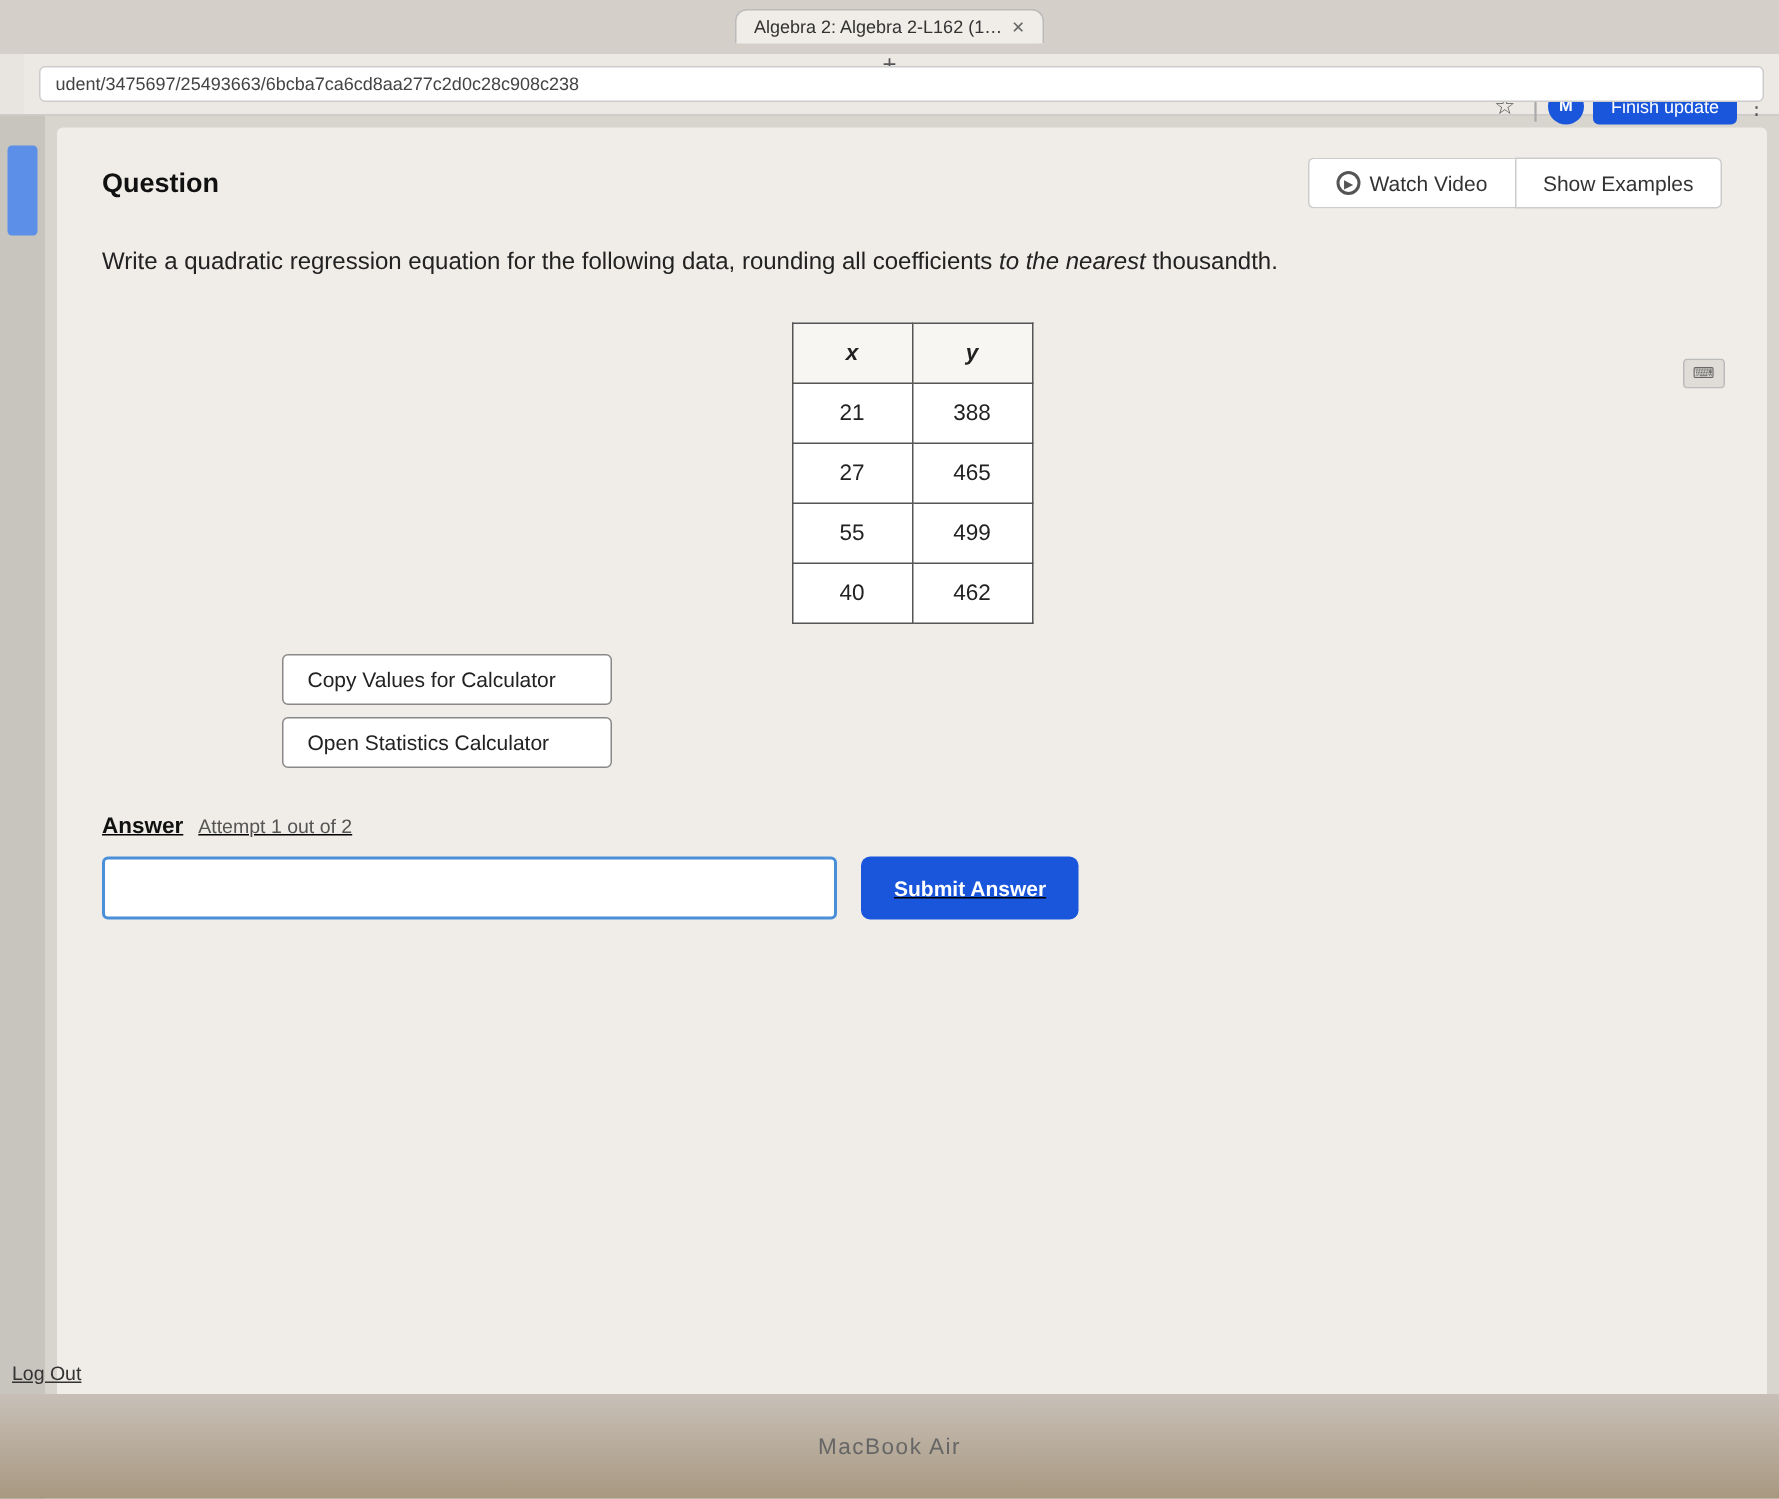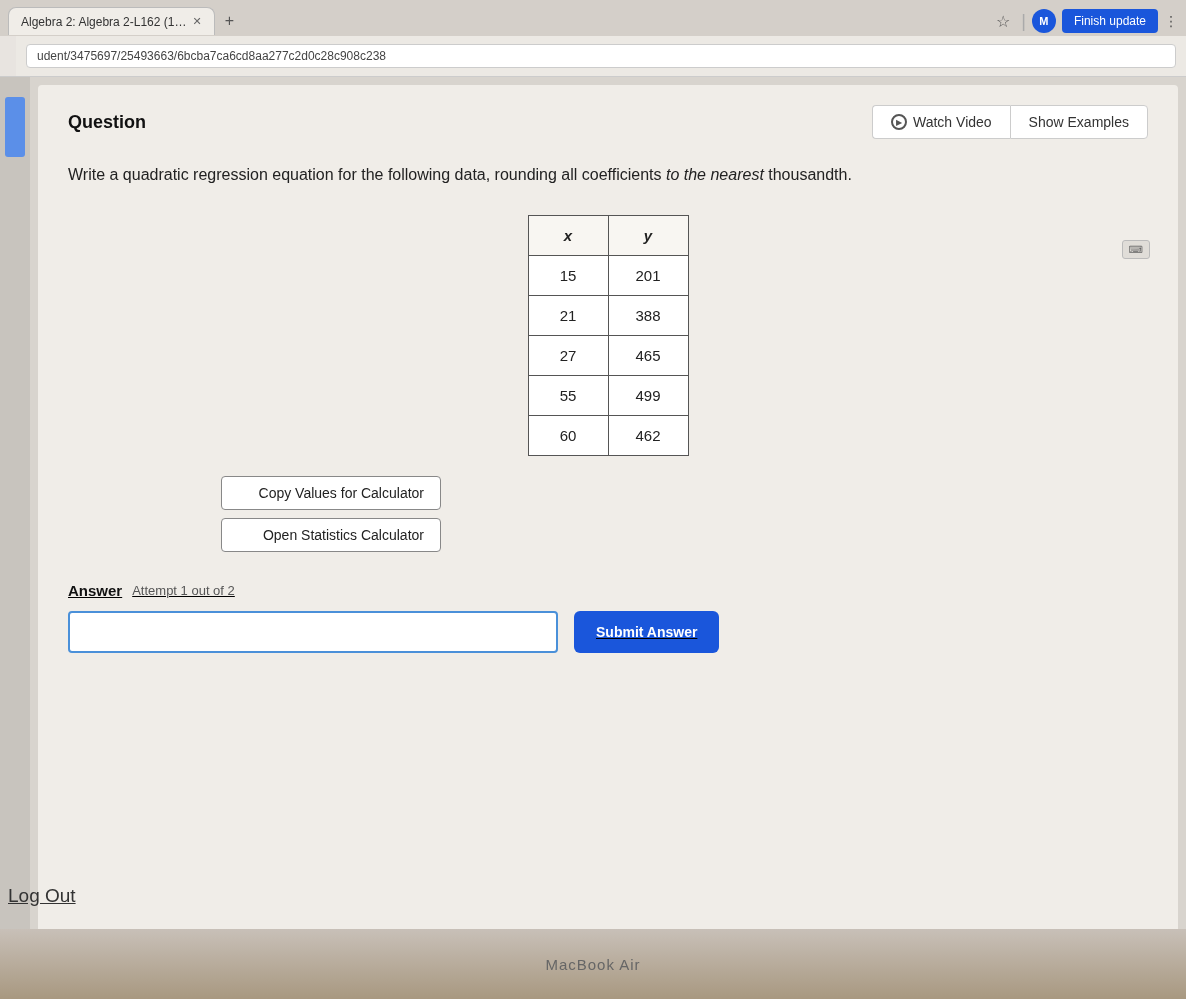"Algebra 2: Algebra 2-L162 (1…" .tab-bar { flex-direction: none -> column }
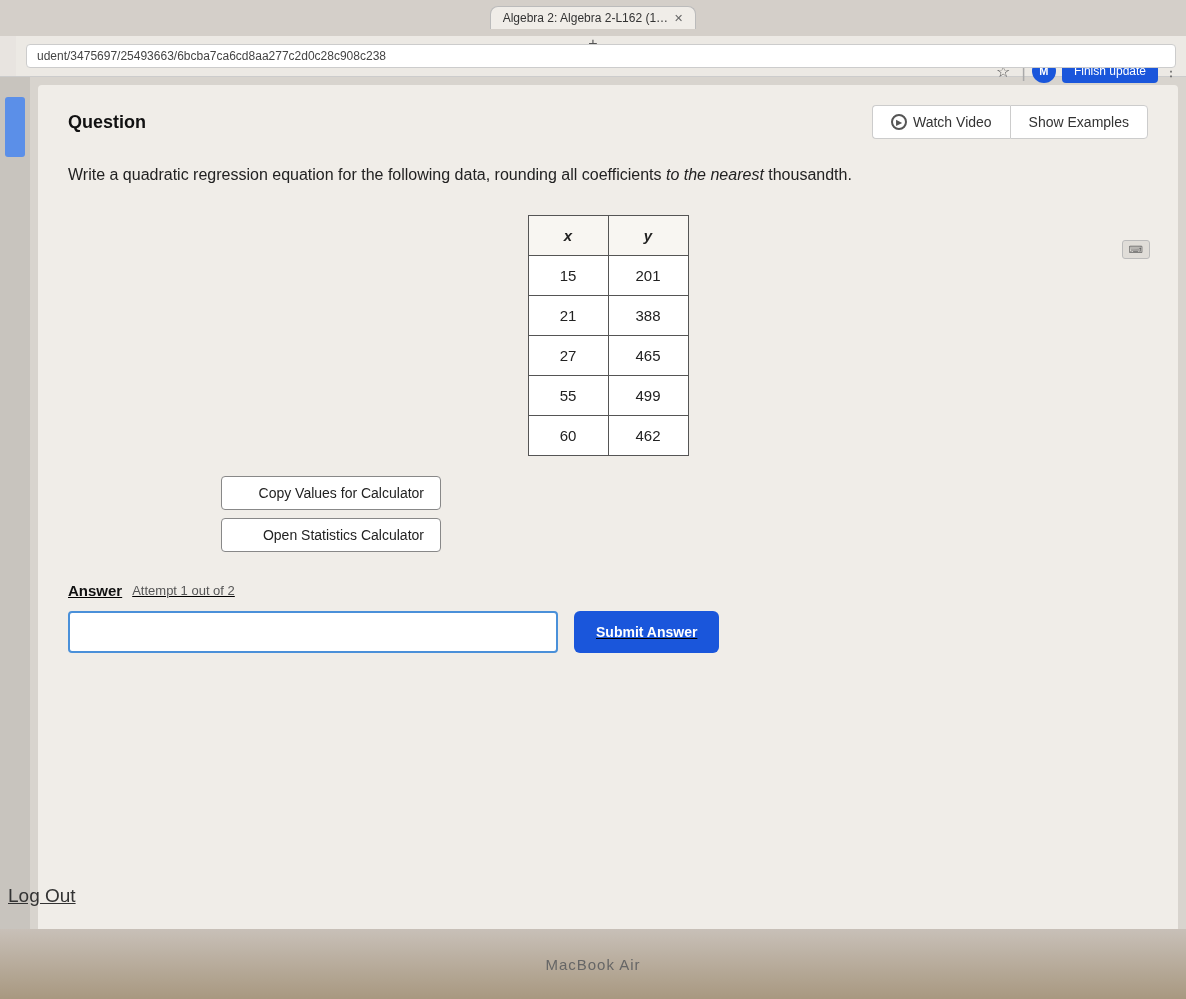"15" tr { html: <tr> <td>15</td> <td>201</td> </tr> -> none }
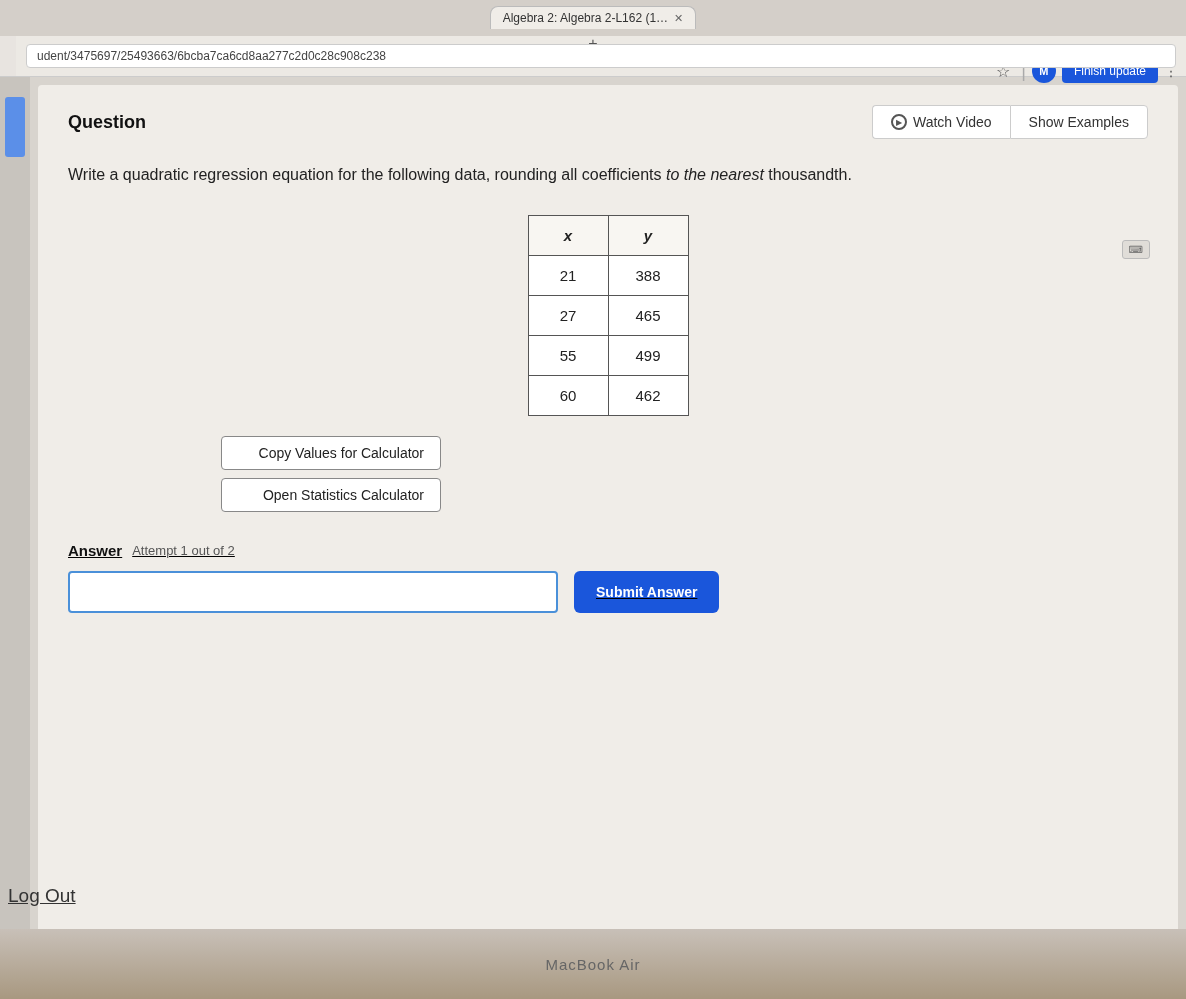"60" td { text: 60 -> 40 }
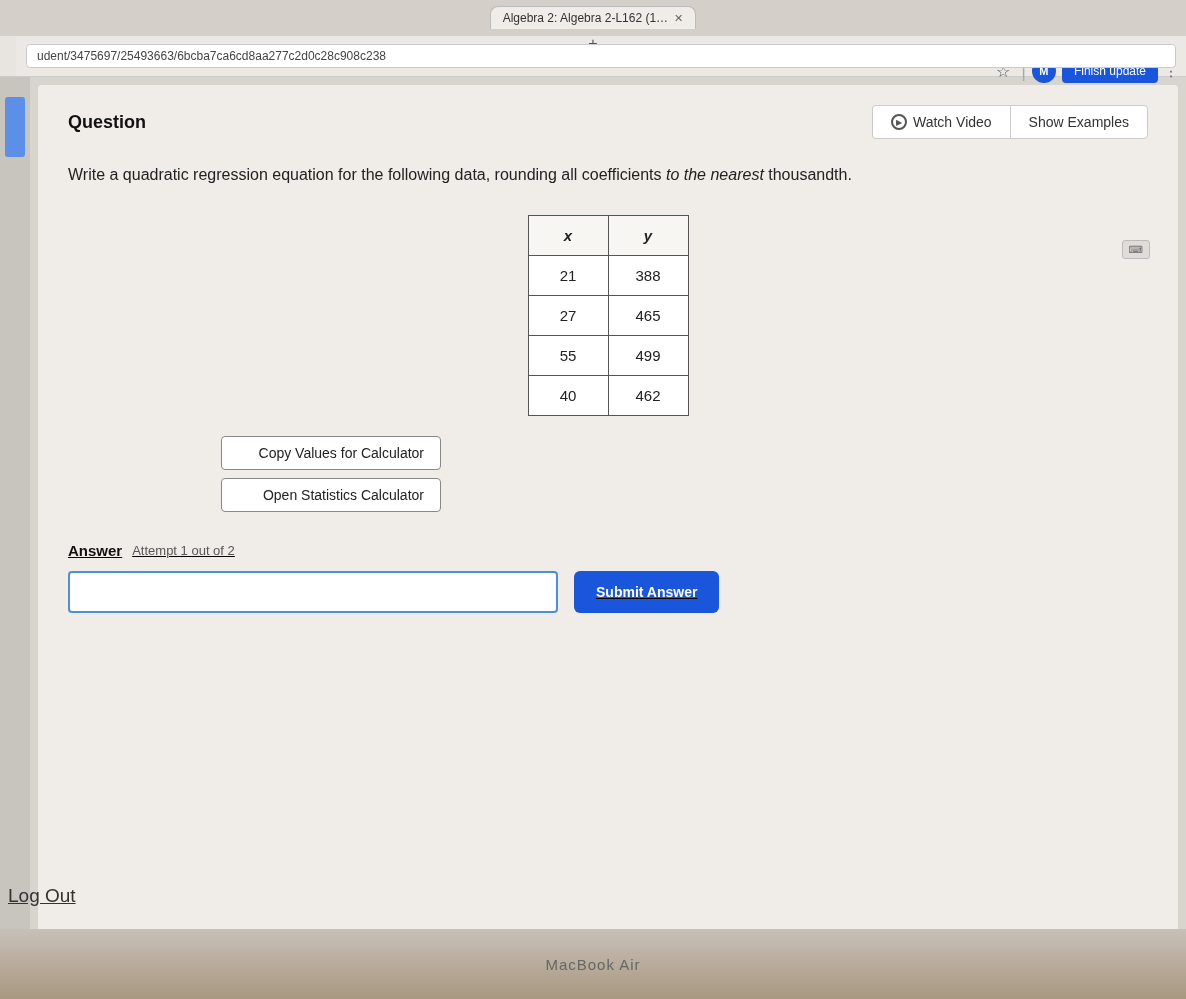"Copy Values for Calculator" .calc-btn { margin-left: 33px -> none; text-align: right -> left }
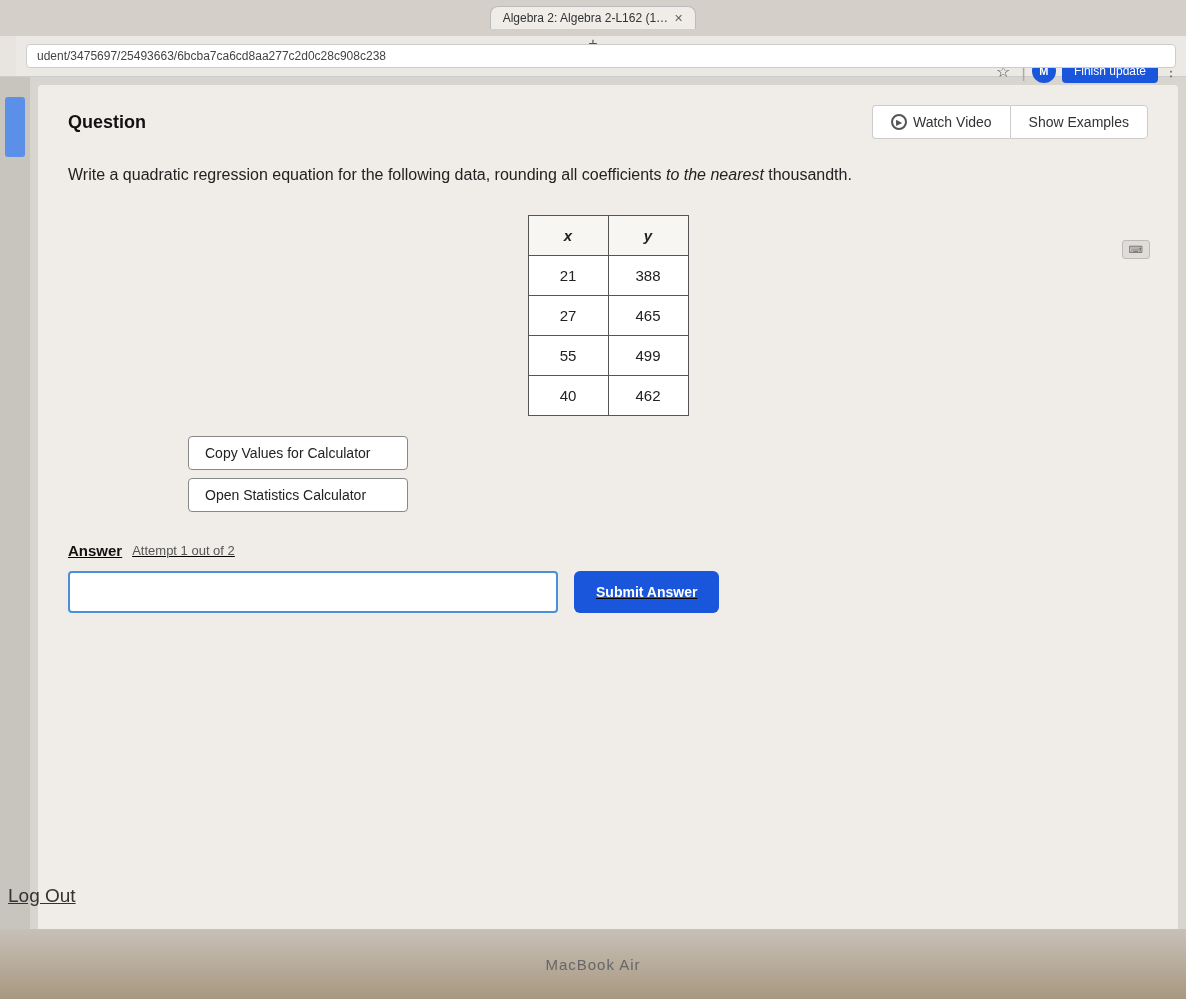"Log Out" .logout-area { bottom: 92px -> 76px; font-size: 19px -> 13px }
